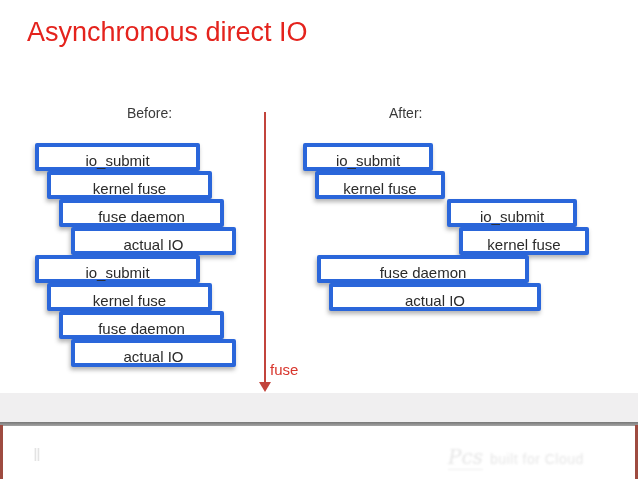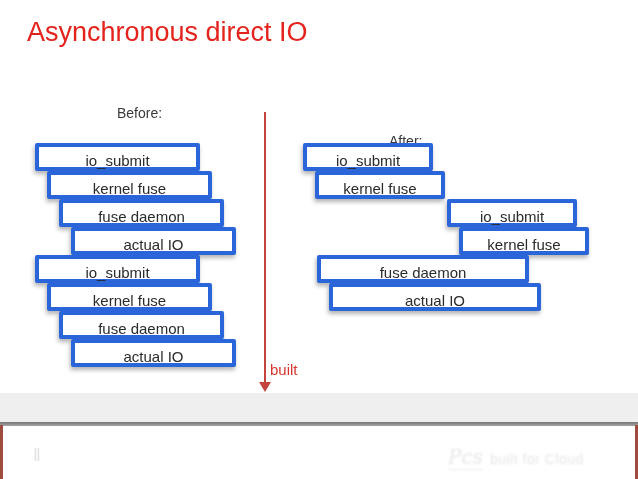"Before:" .col-label.before { left: 117px -> 127px }
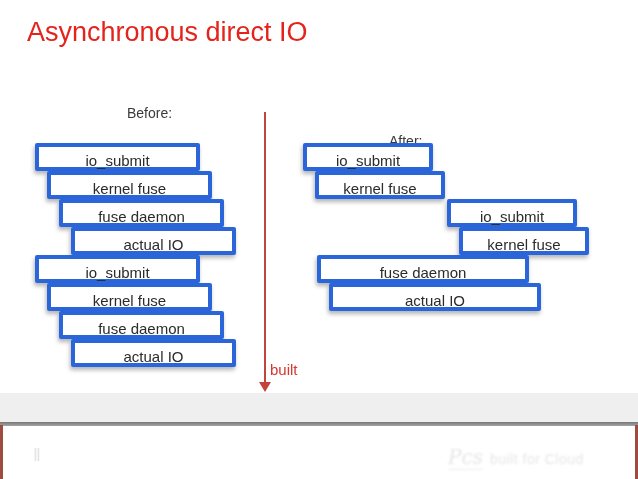"After:" .col-label.after { margin-top: 28px -> none }
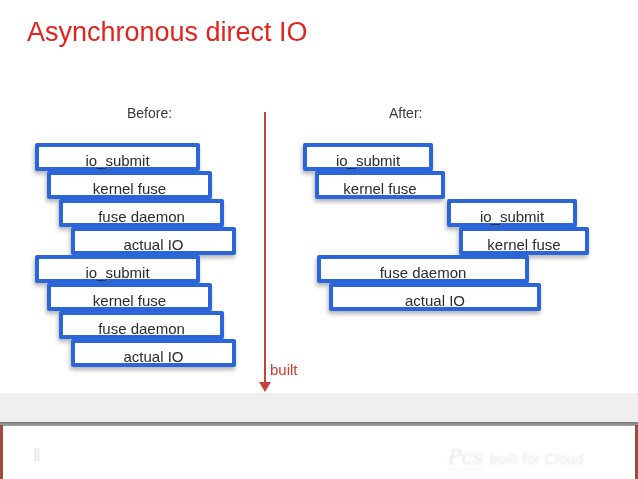"built" div.time-label { text: built -> fuse }
